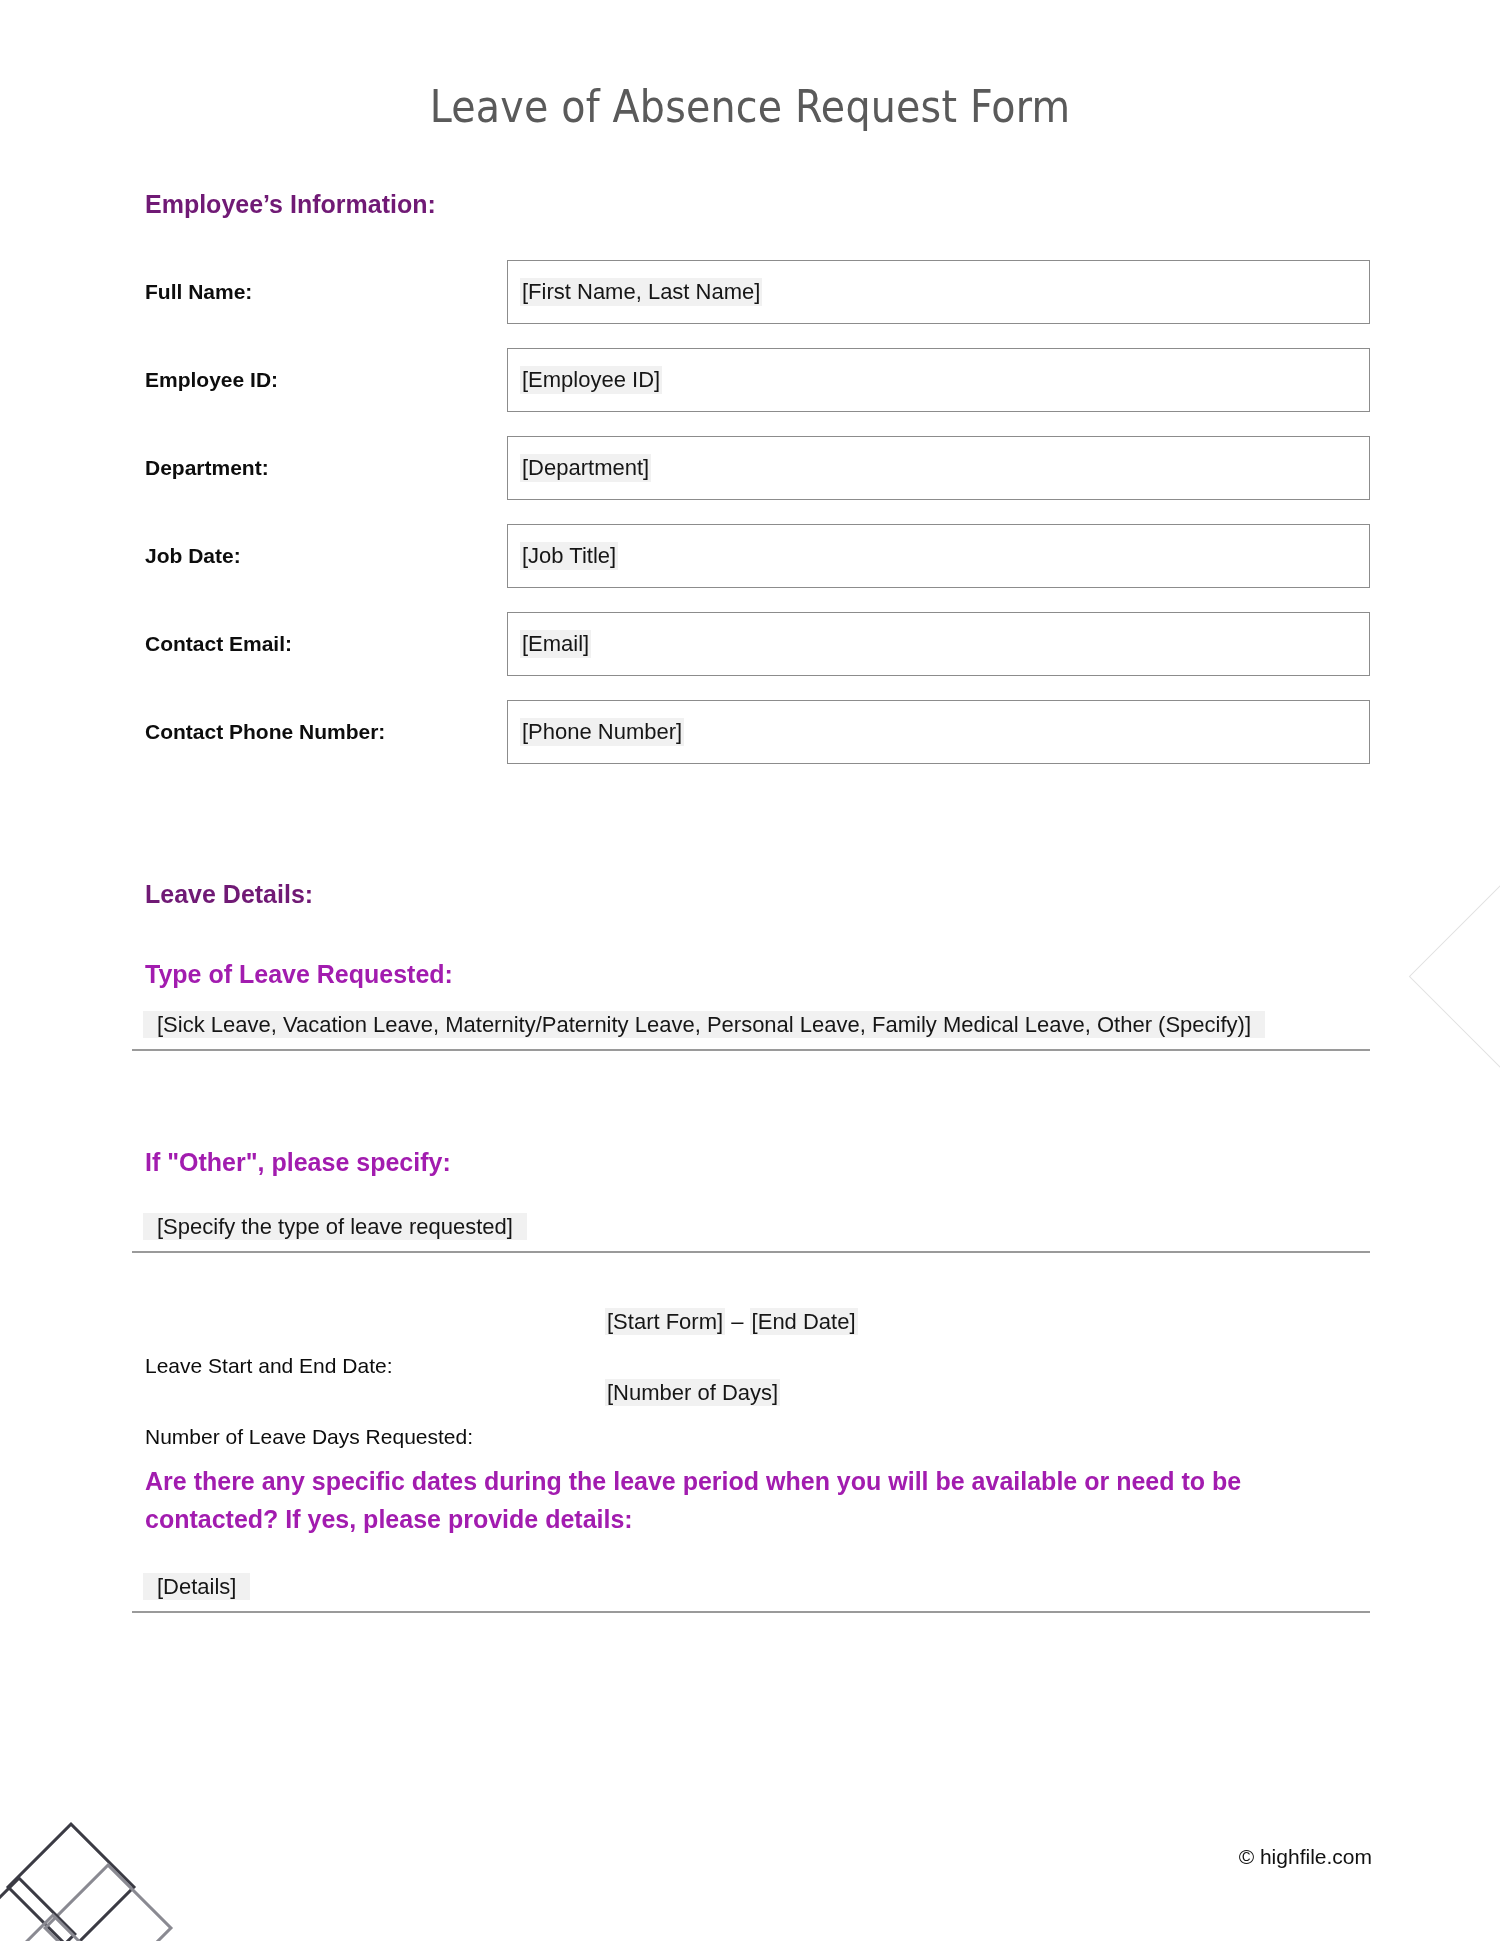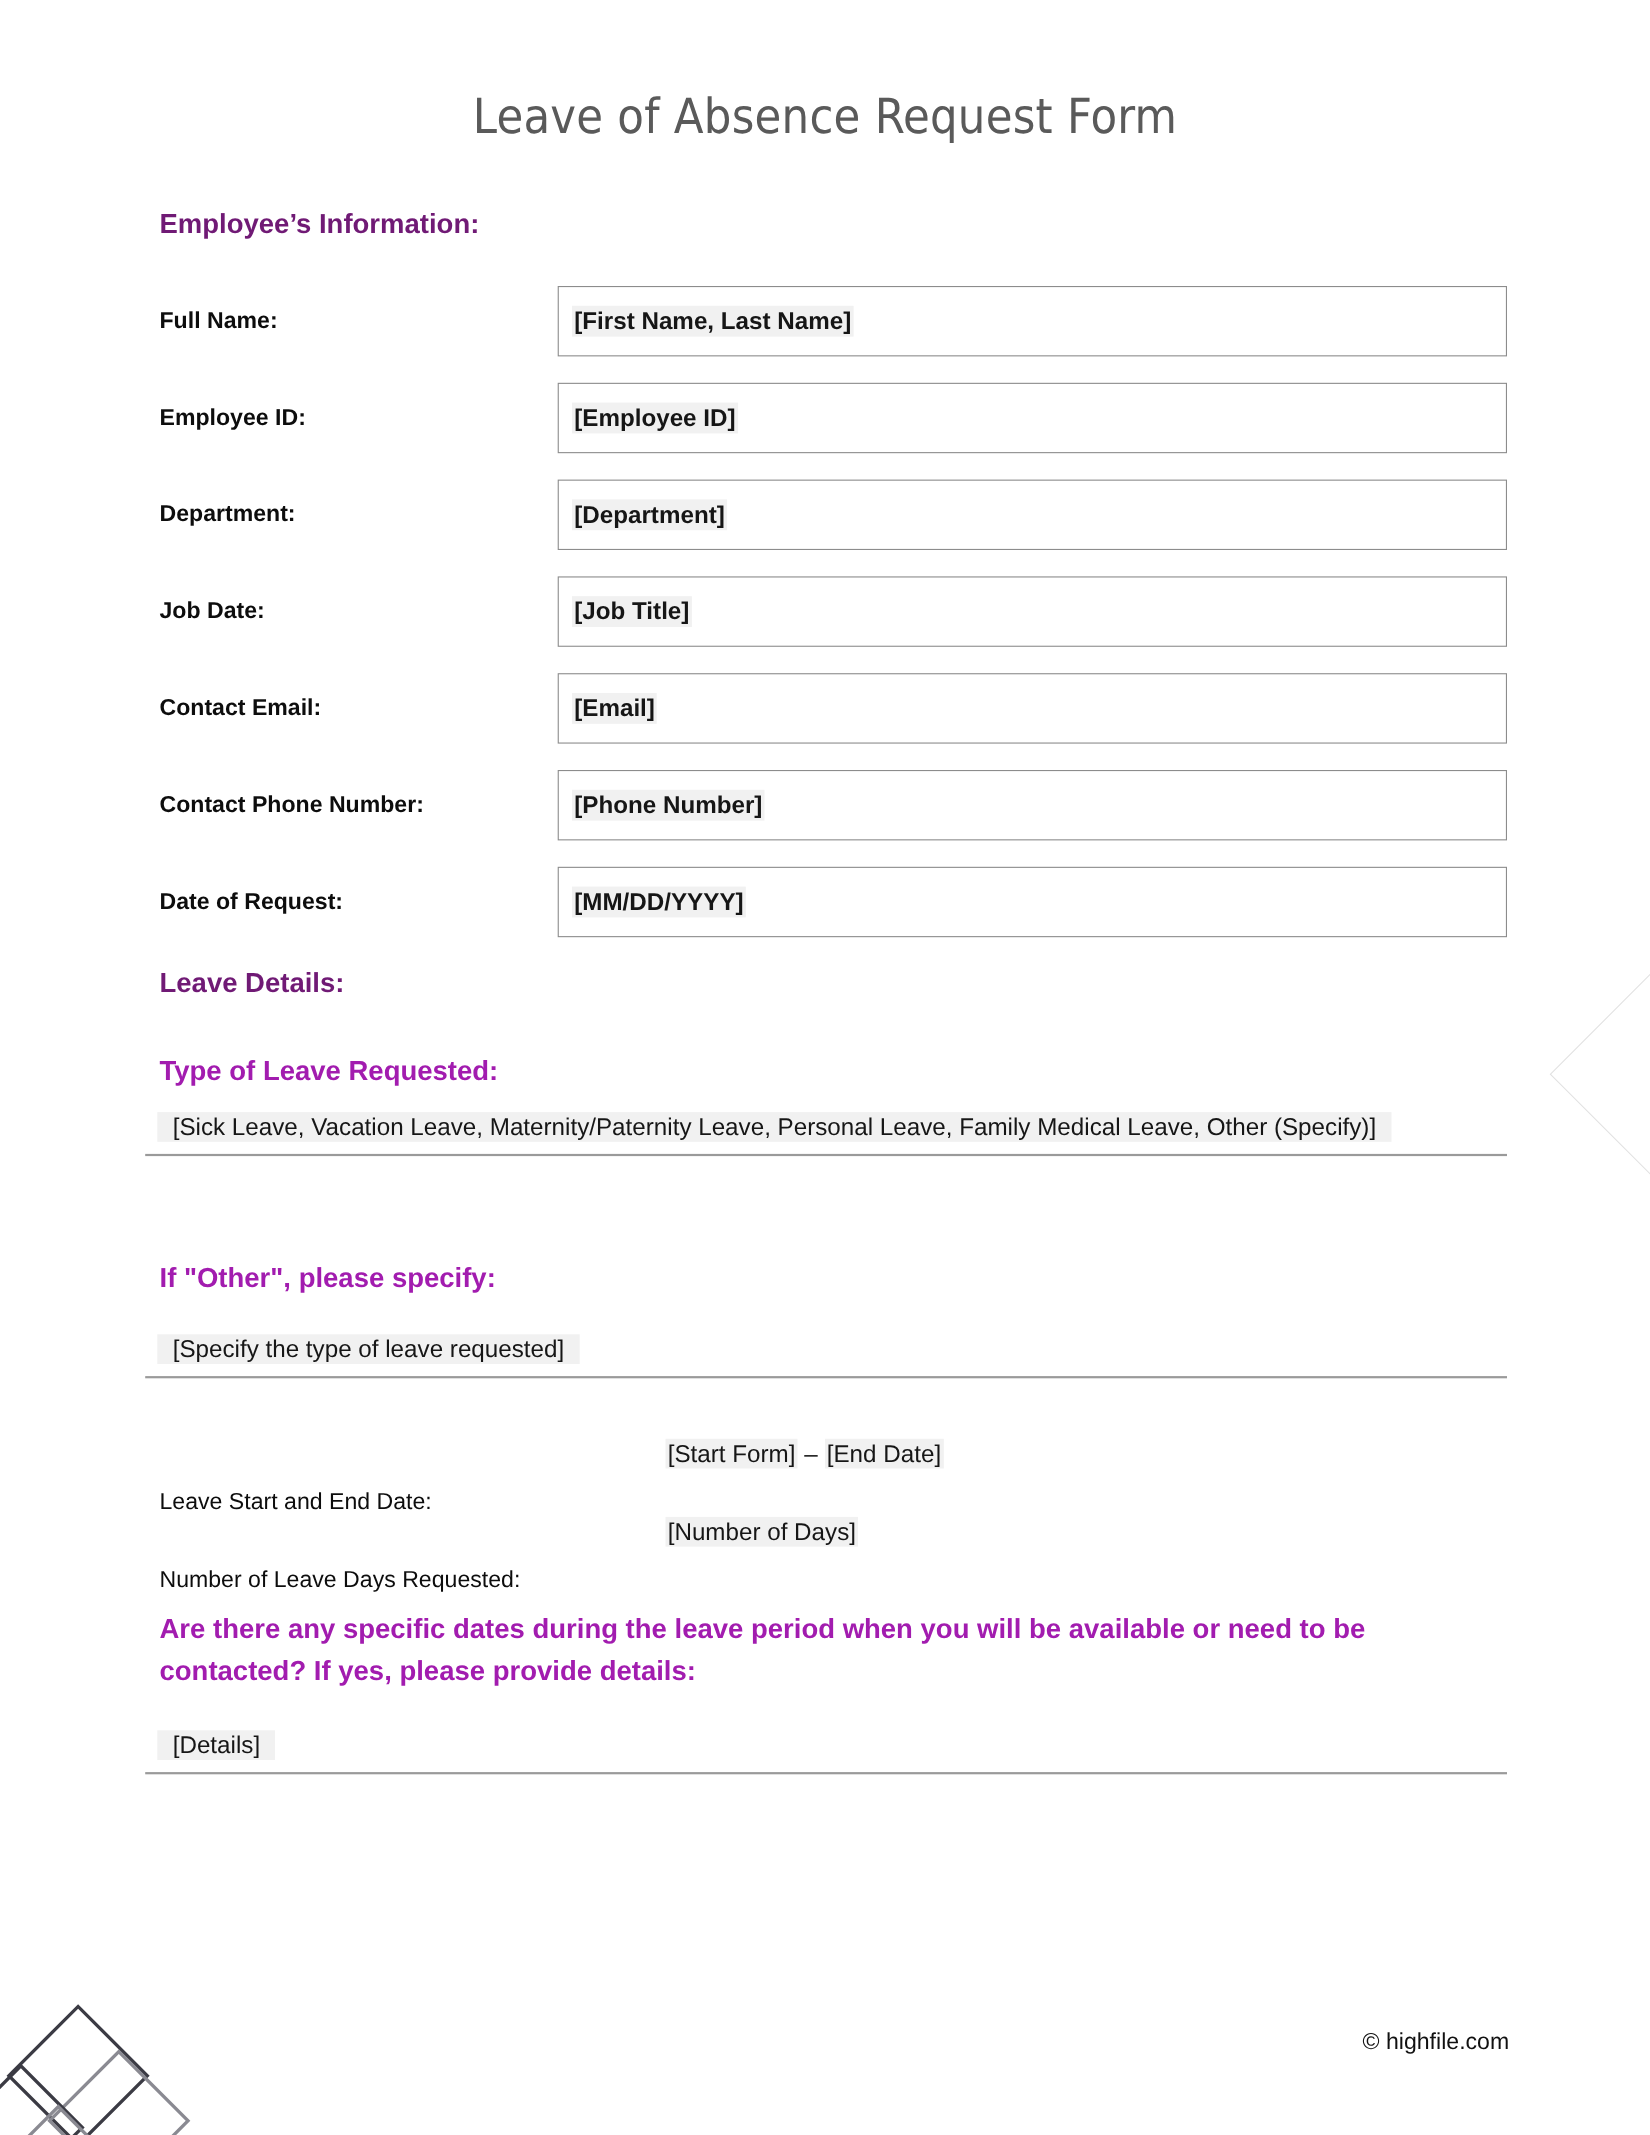"[First Name, Last Name]" .field-box .f-value { font-weight: bold -> none }
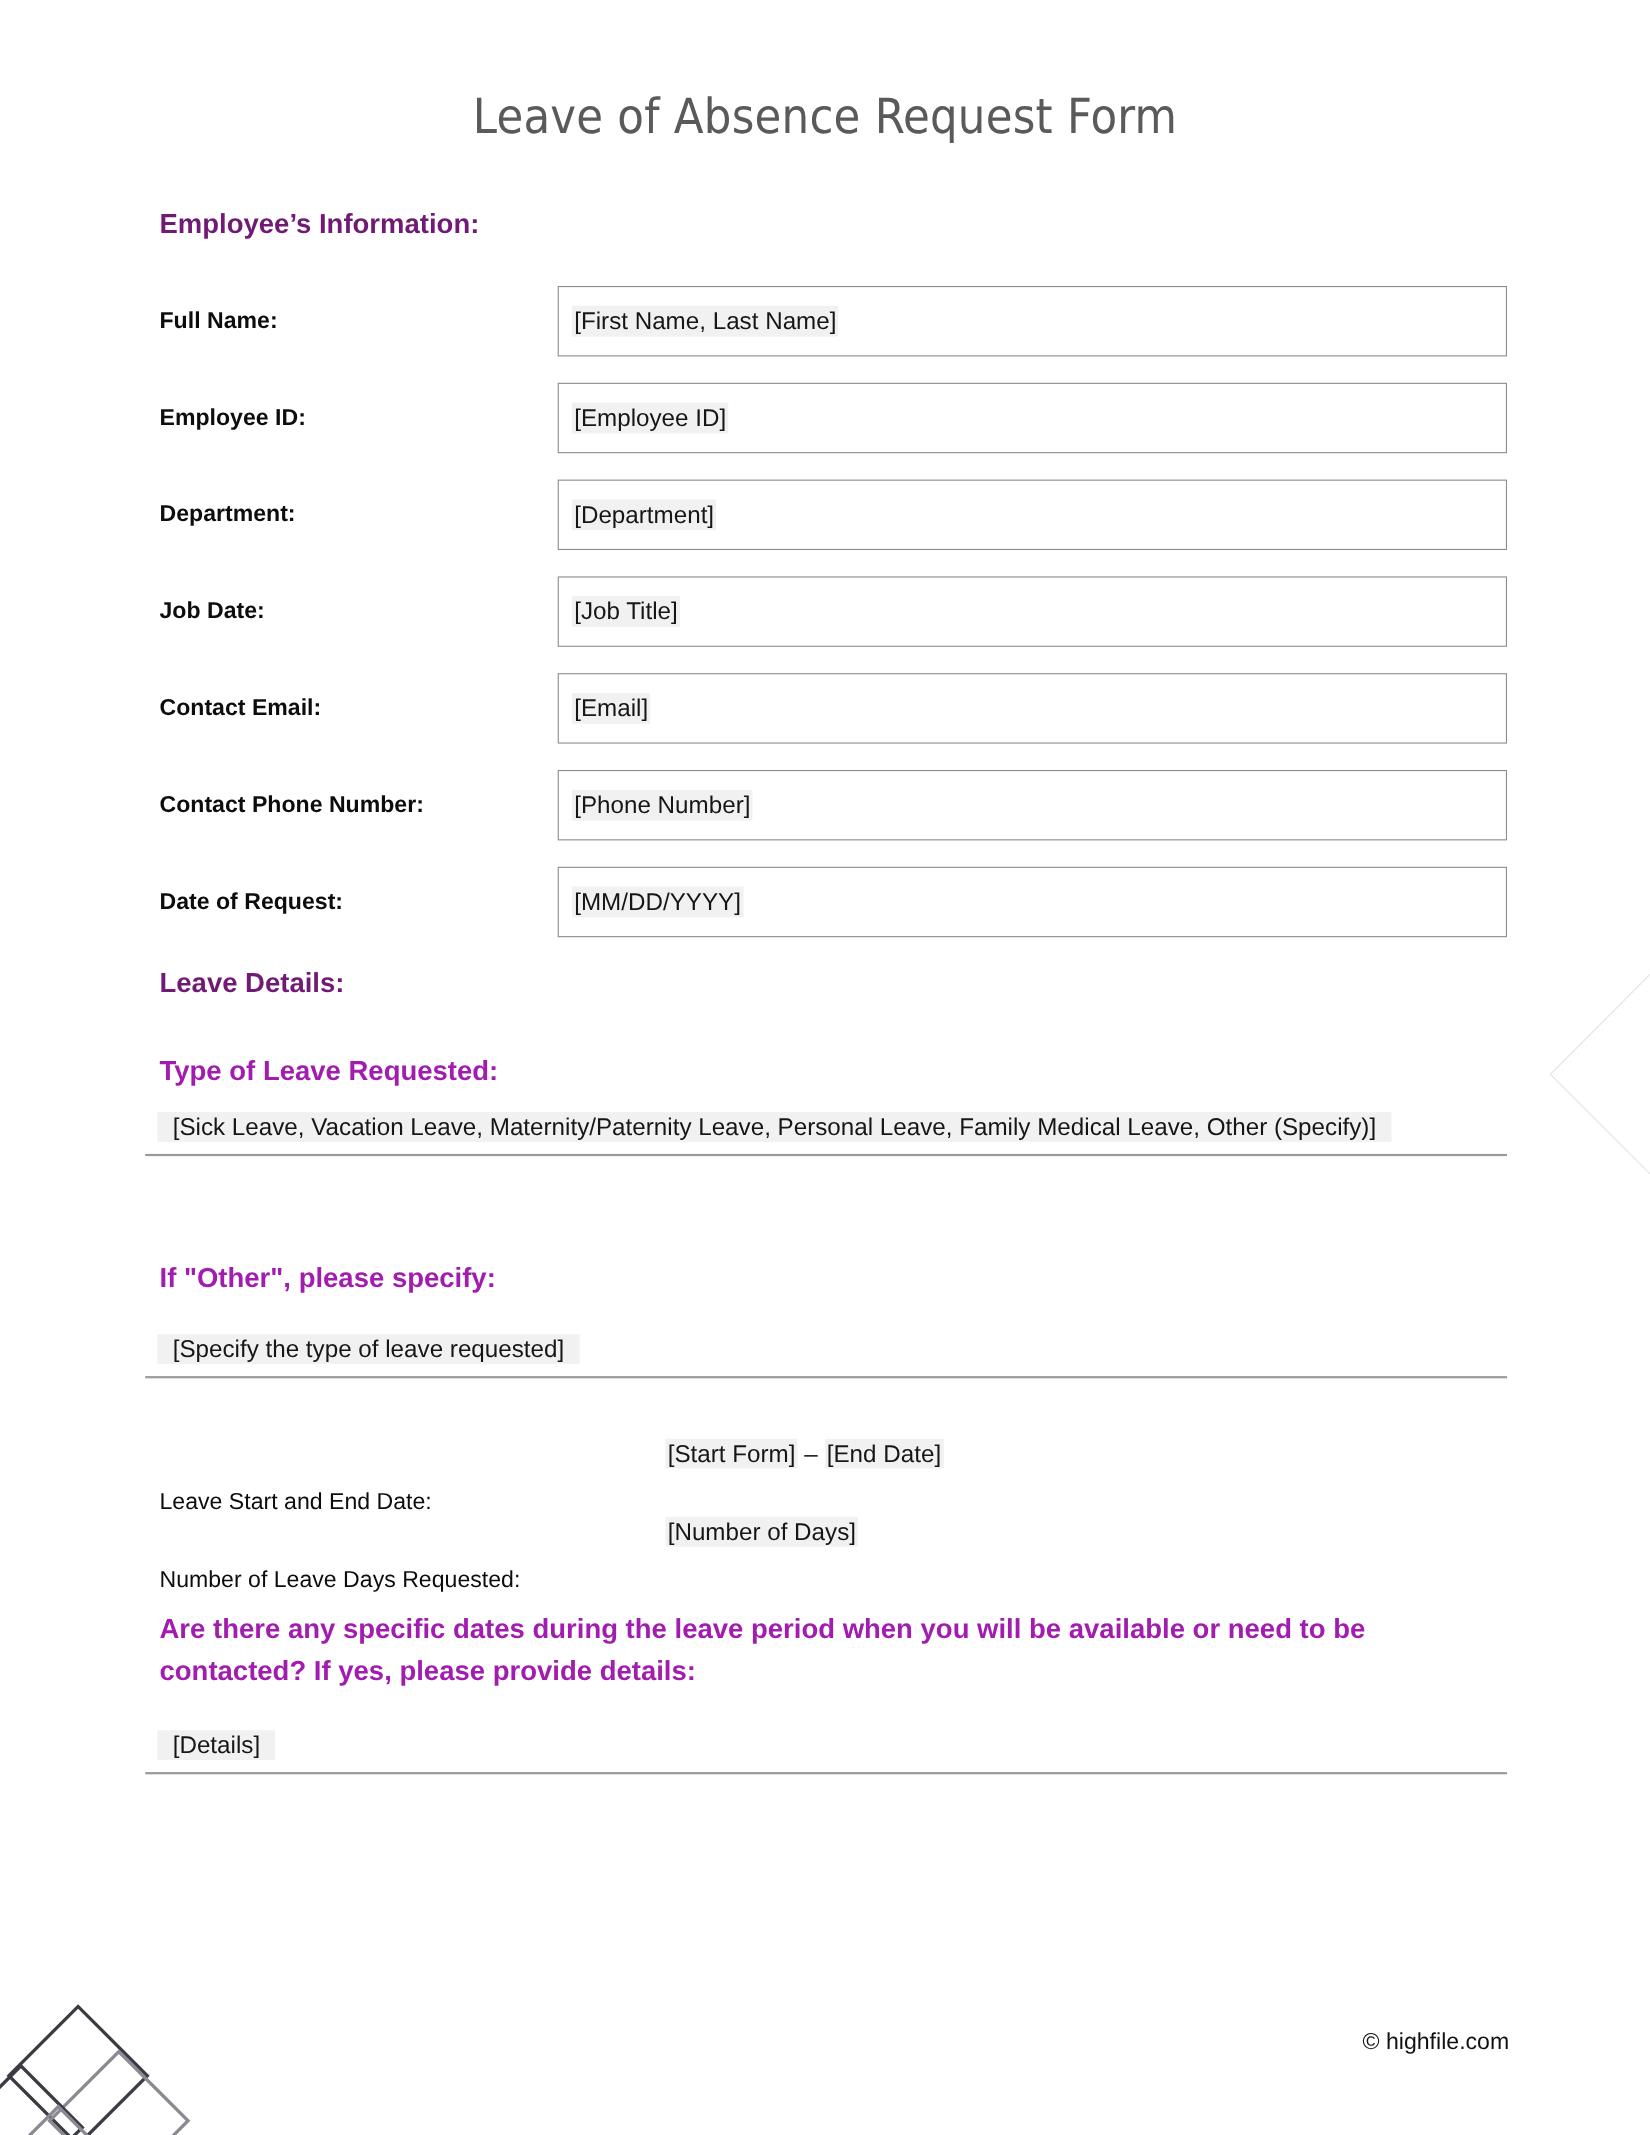"Date of Request:" div.field-row { html: <div> <div>Date of Request:</div> <div> <span>[MM/DD/YYYY]</span> </div> </div> -> none }
